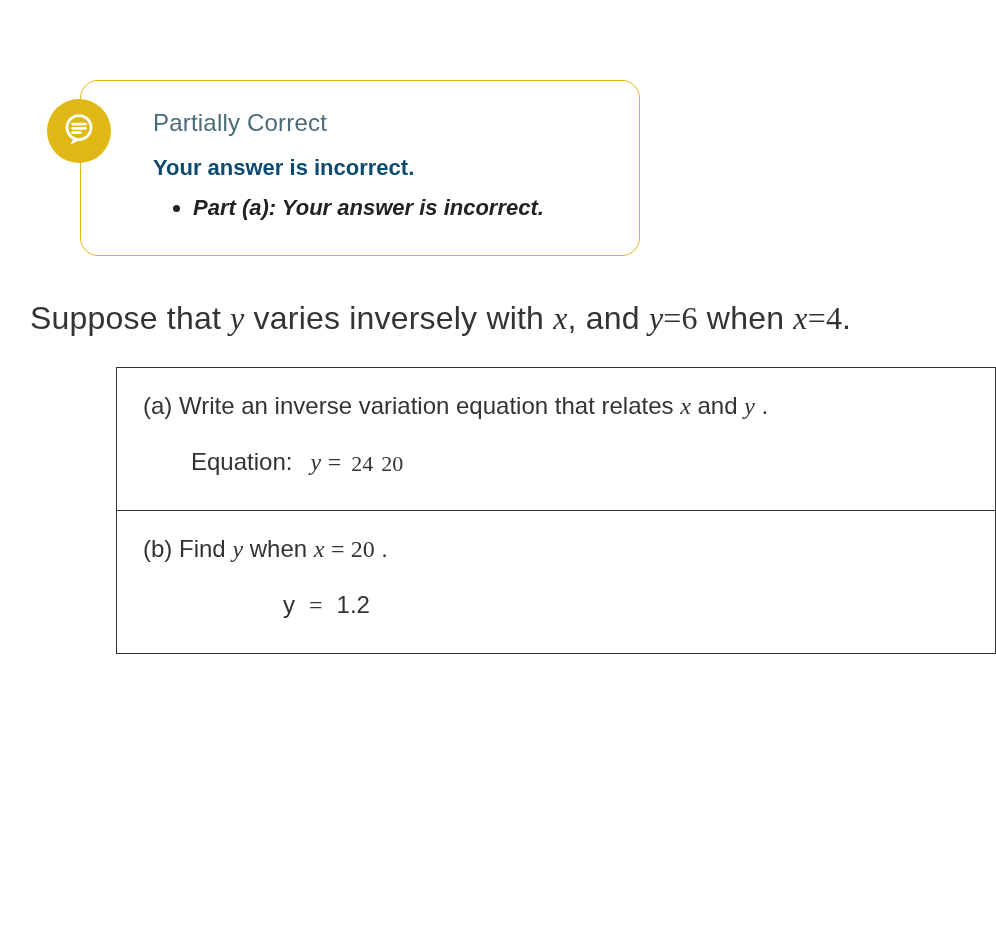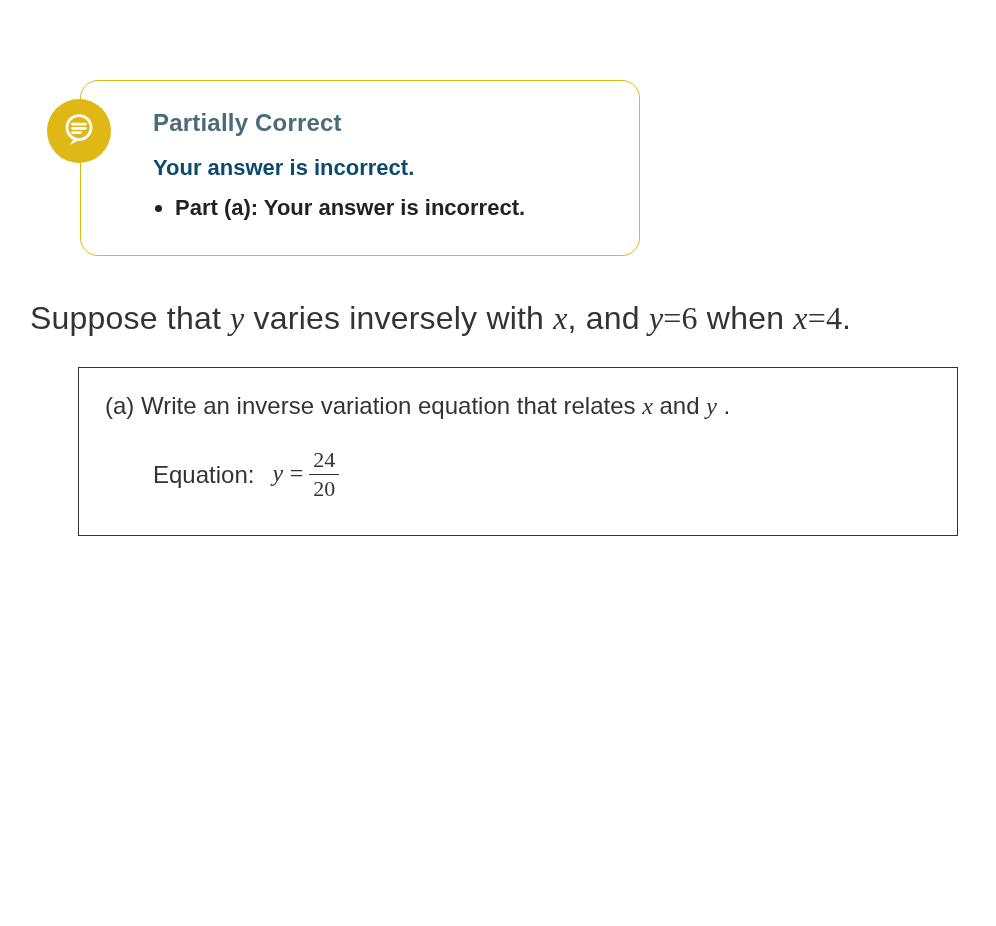"Partially Correct" .fb-title { font-weight: 700 -> 400 }
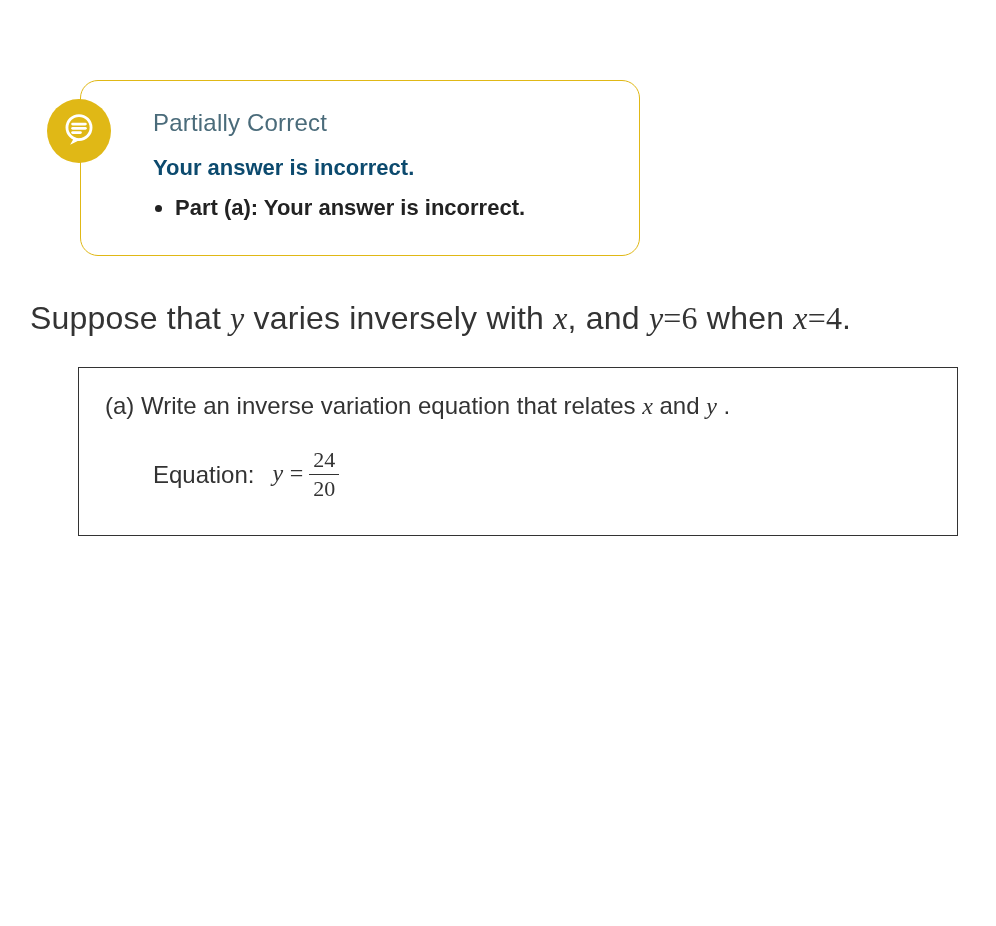"Part (a): Your answer is" .fb-list { font-style: none -> italic; margin: 6px 0 0 22px -> 6px 0 0 40px }
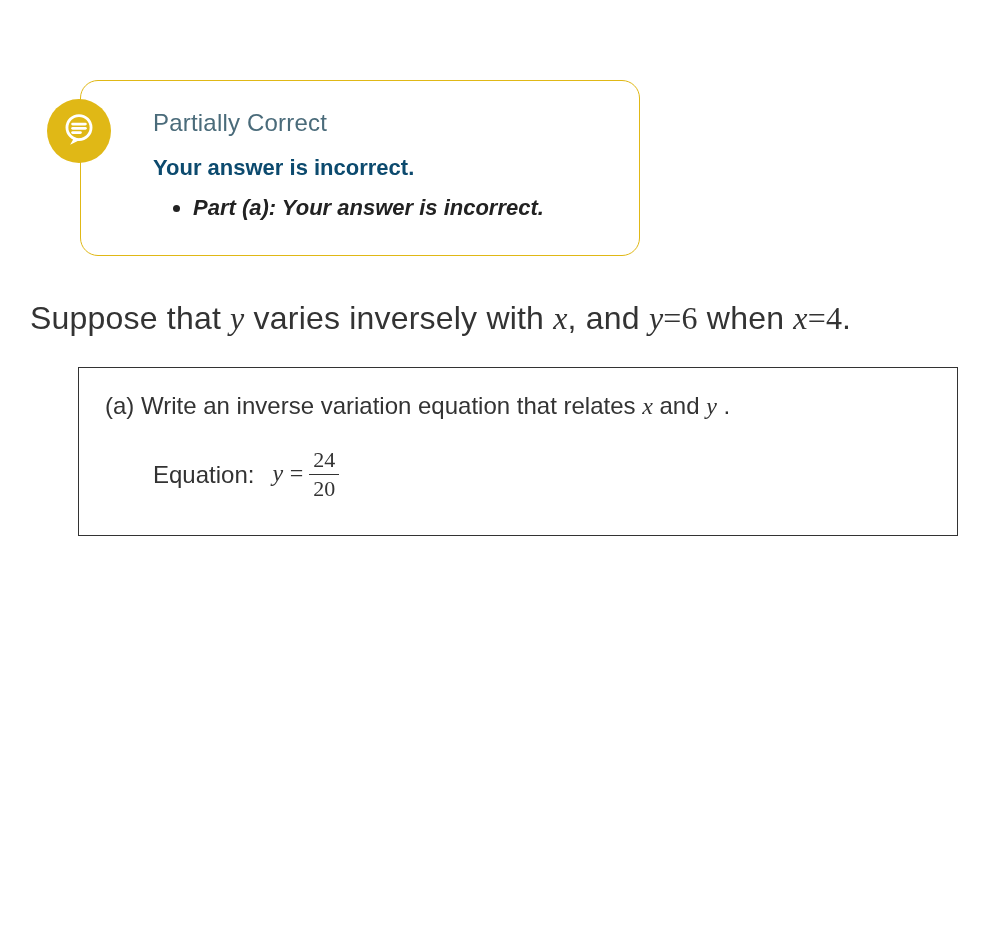"(a) Write an inverse variation" .answer-table { margin-left: 48px -> 86px }
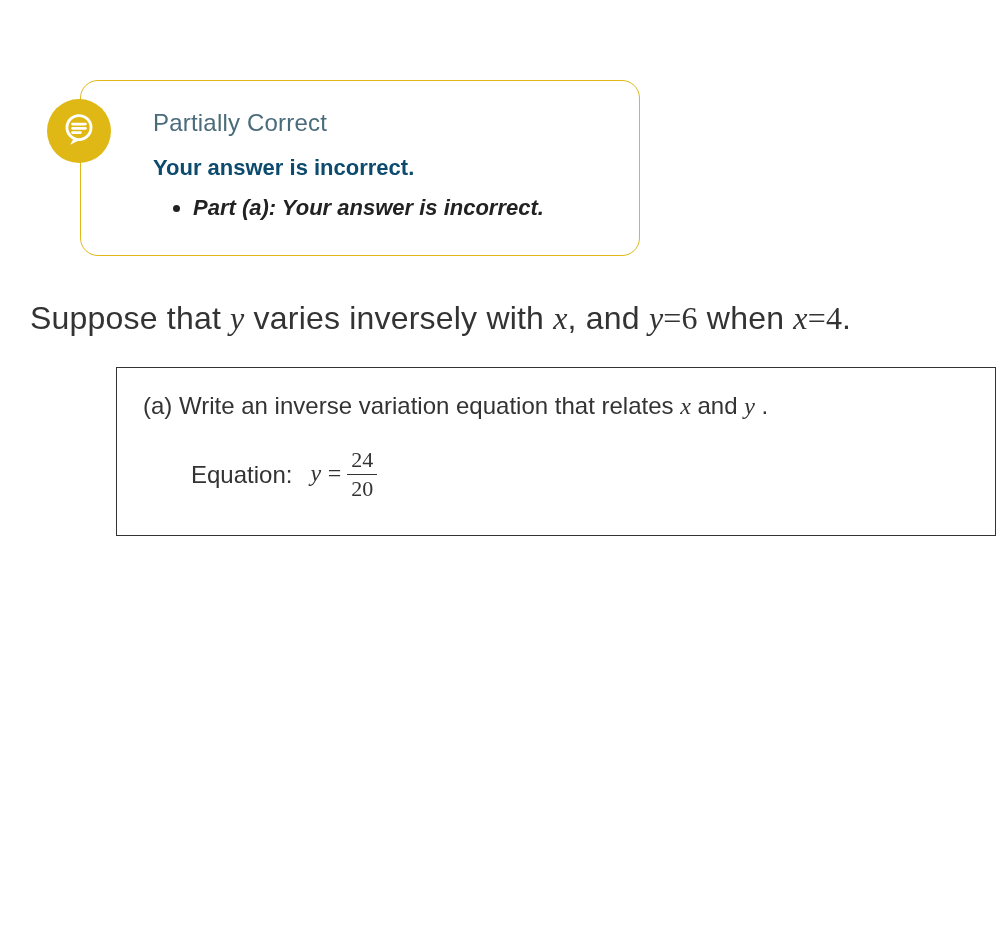"24" .frac { flex-direction: column -> row }
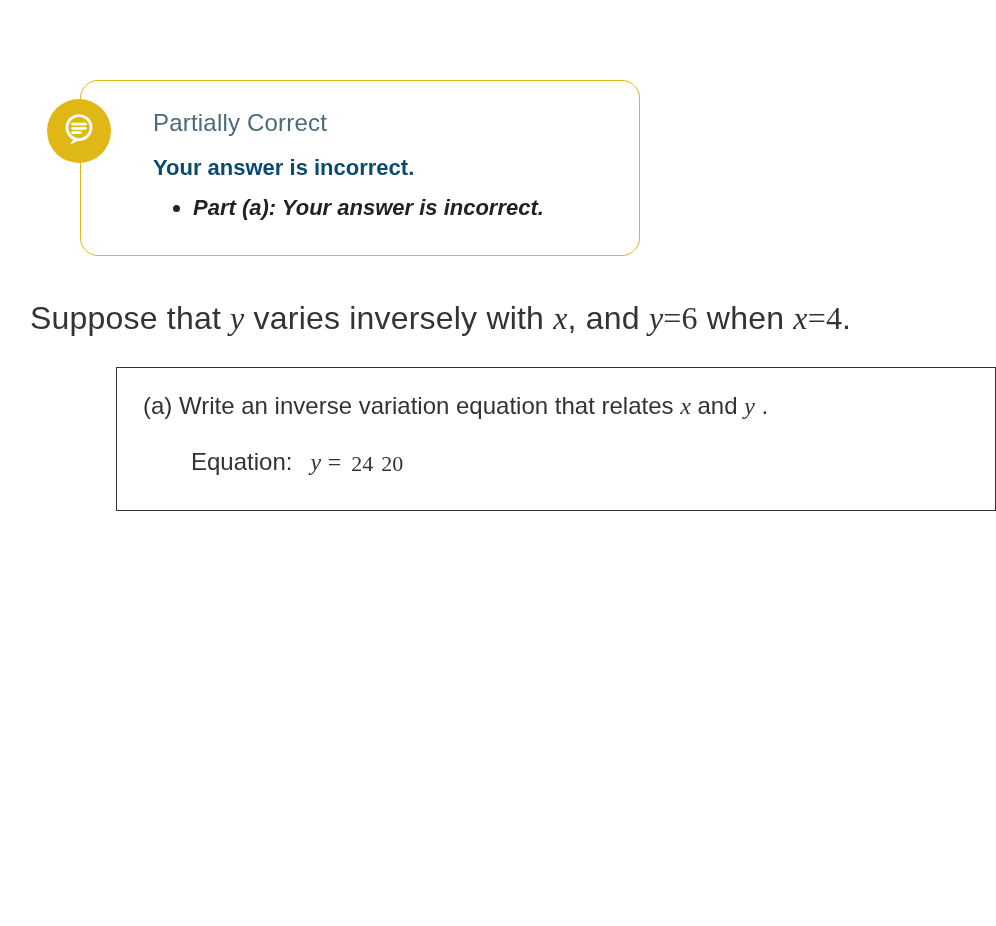"(b) Find y when x" tr { html: none -> <tr> <td> <div> <span>(b)</span> <span>Find </span><span>y</span><span> when </span><span>x</span> <span> <span>=</span> </span><span>20</span><span> .</span> </div> <div> <span>y</span> <span>=</span> <span>1.2</span> </div> </td> </tr> }
